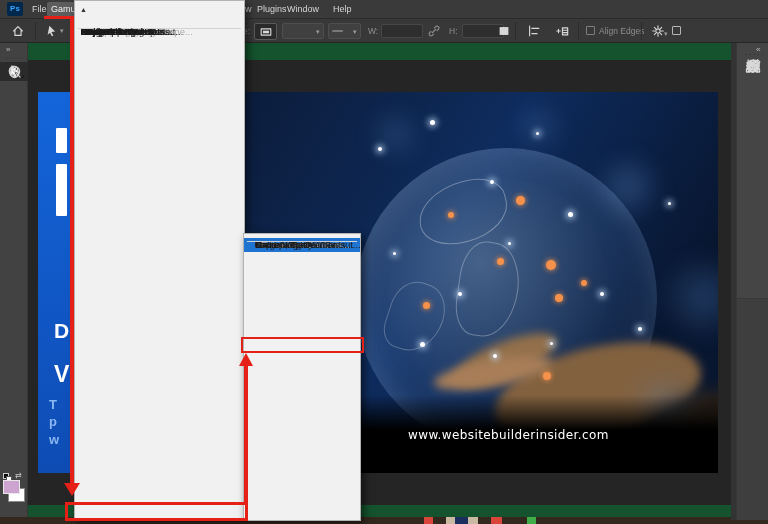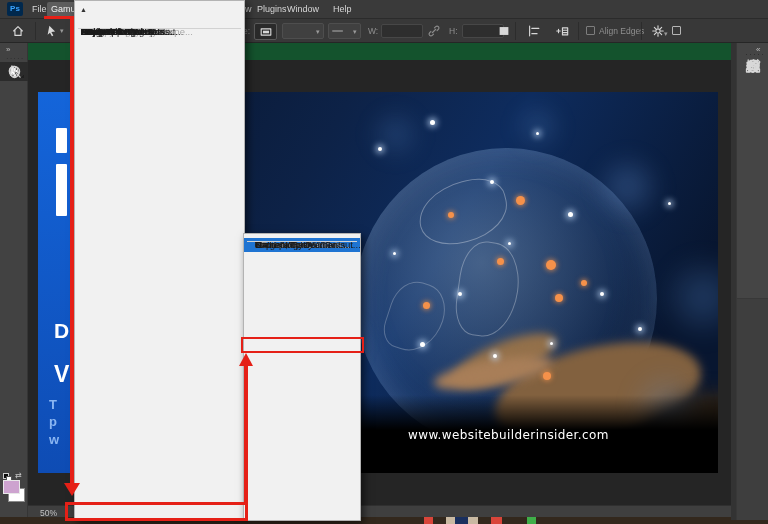"50%" div.statusbar { html: <div> <span>50%</span> </div> -> none }
